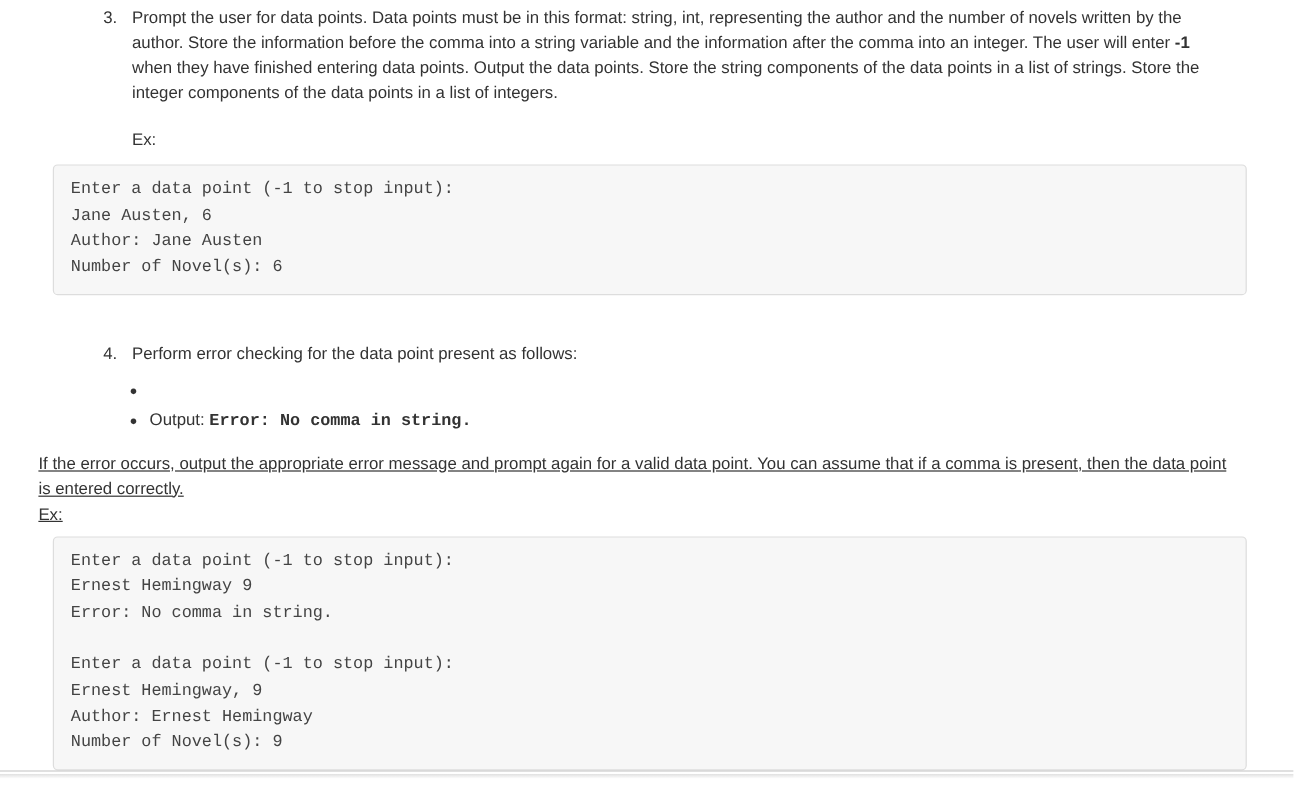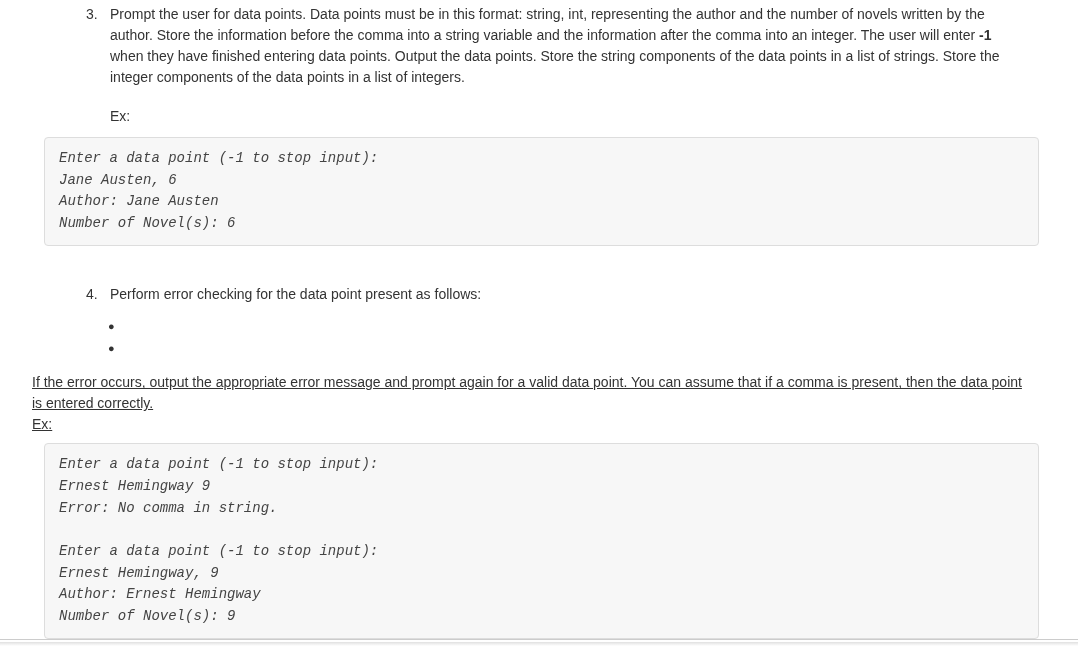"Enter a data point (-1" pre.codebox { font-style: italic -> none }
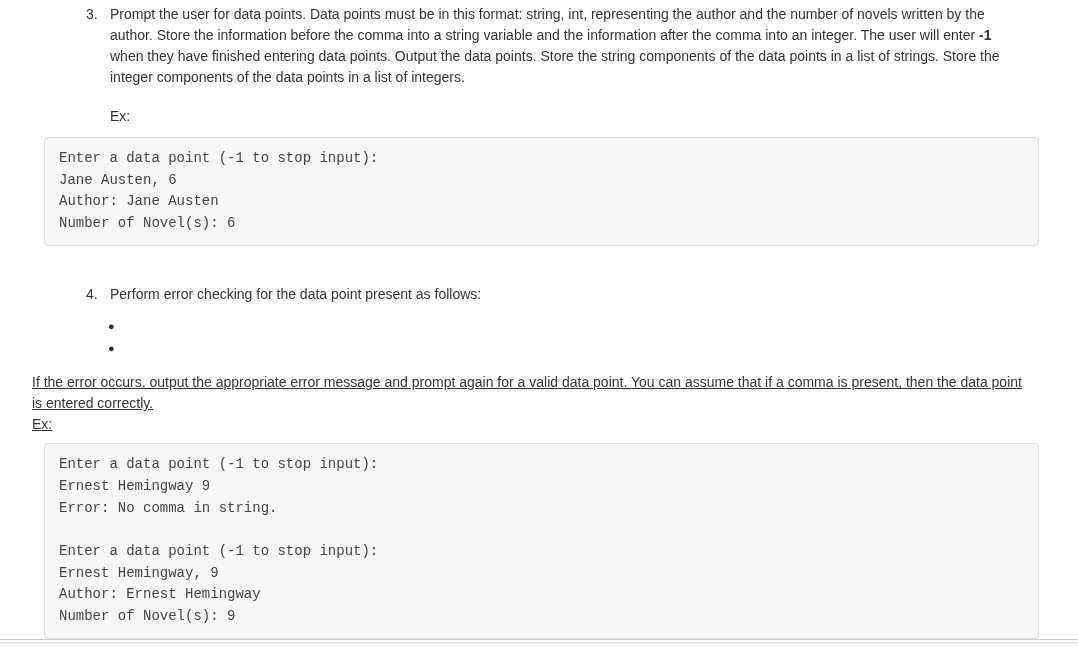"Output: Error: No comma in" span { html: none -> <span> <span>Output: </span><span>Error: No comma in string.</span> </span> }
